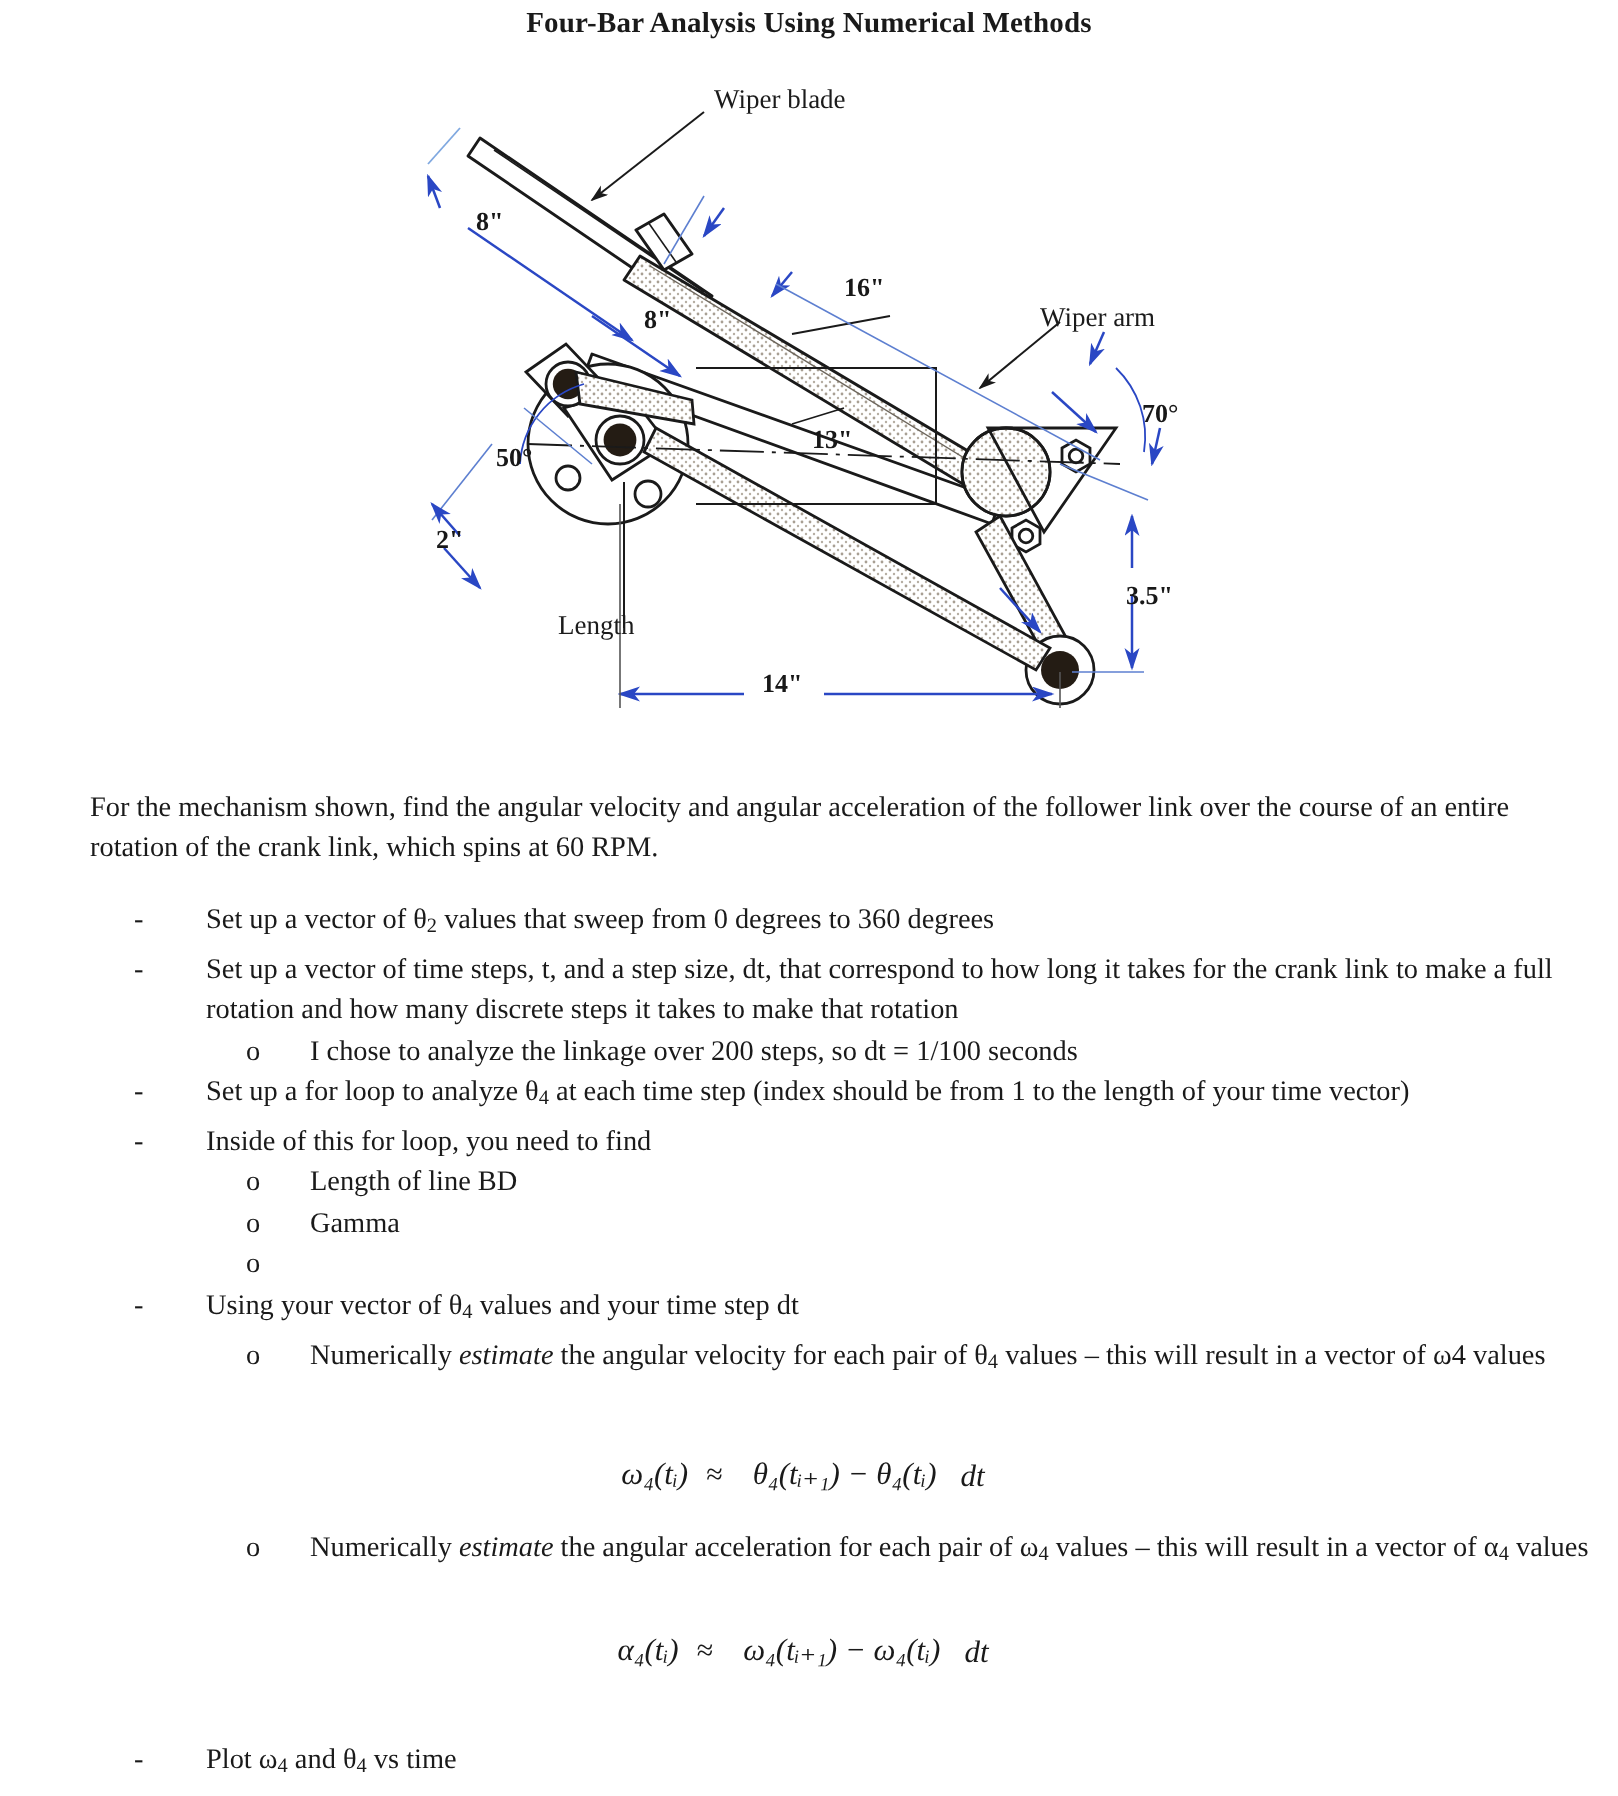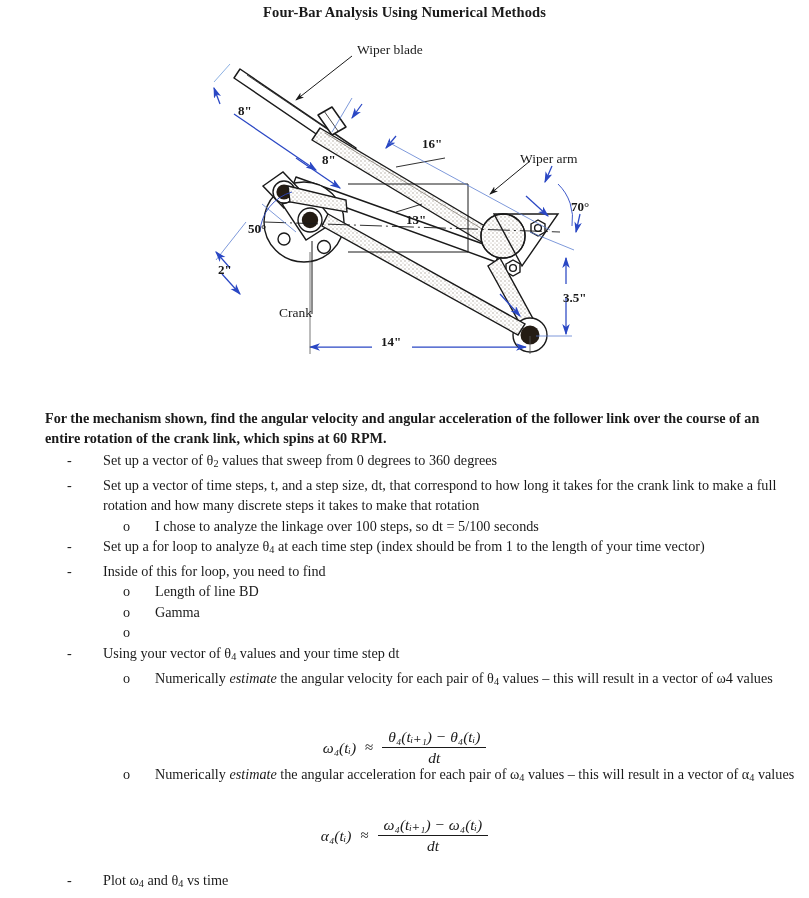"Crank" span.fig-label { text: Crank -> Length }
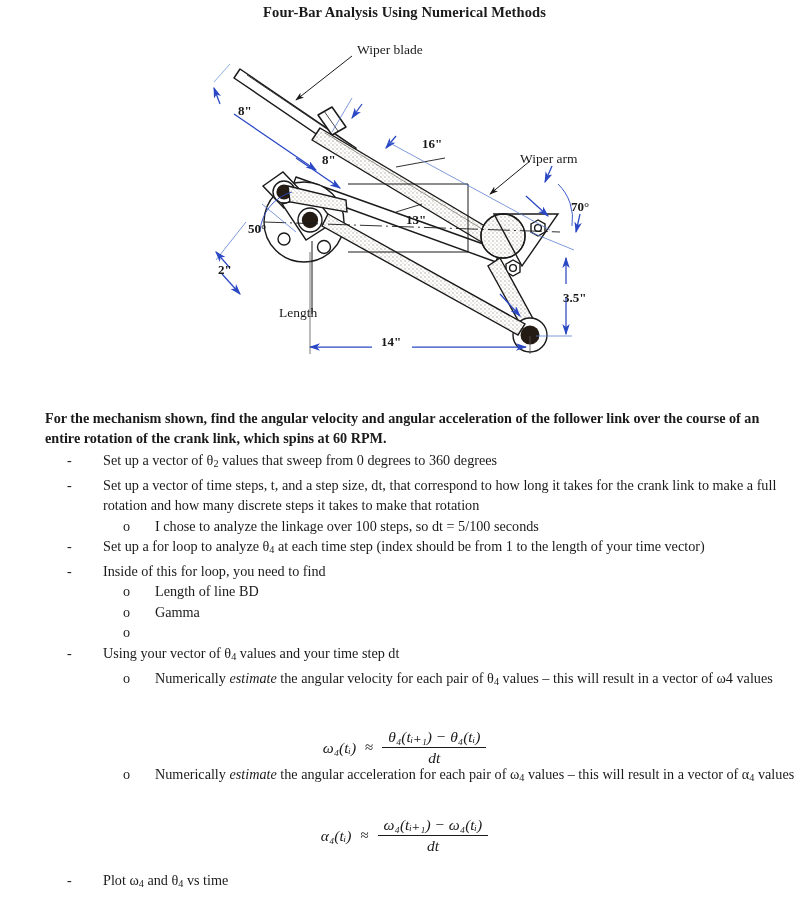"For the mechanism shown, find" div.para { font-weight: bold -> none; top: 408px -> 394px }
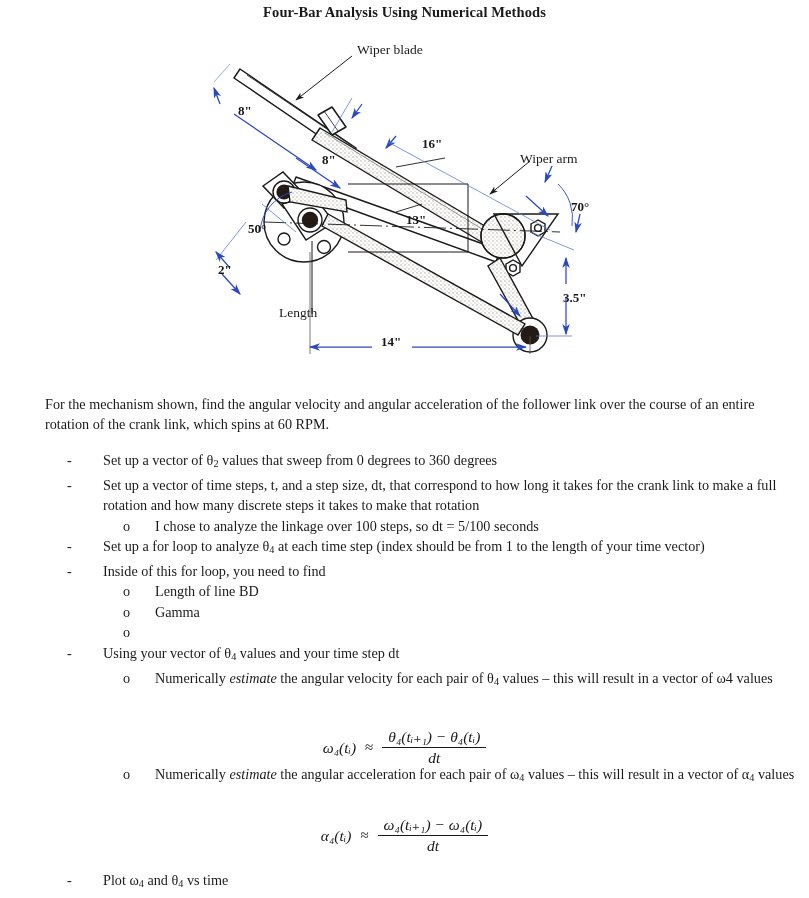"I chose to analyze the" span.li-text { text: 100 steps, so dt = 5/100 -> 200 steps, so dt = 1/100 }
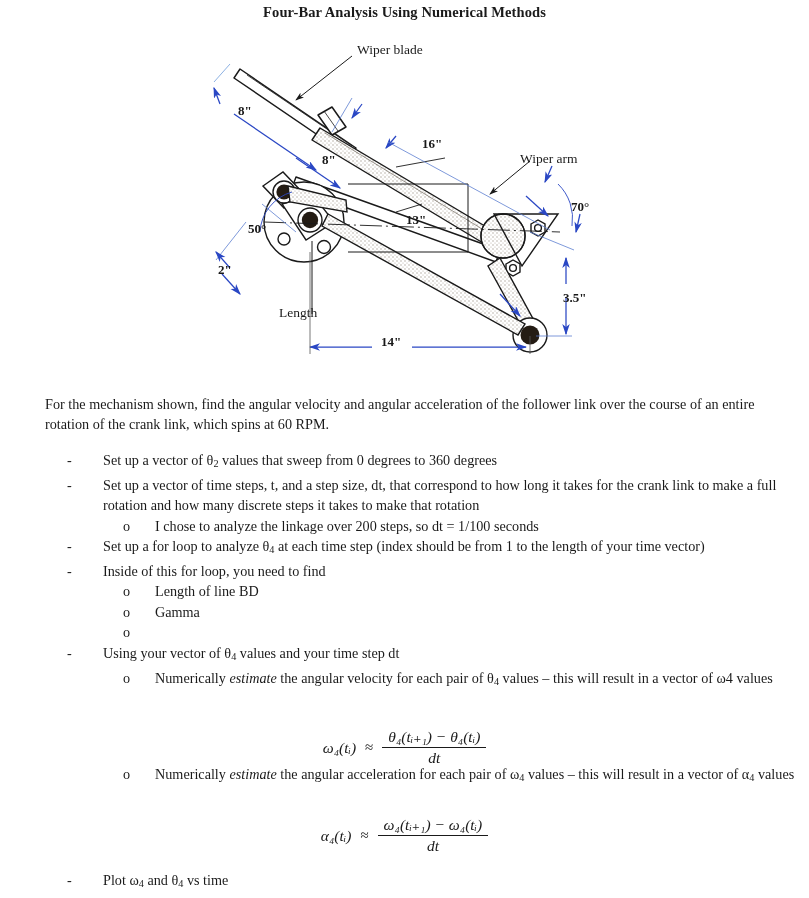"θ₄(tᵢ₊₁) − θ₄(tᵢ)" .frac { flex-direction: column -> row }
